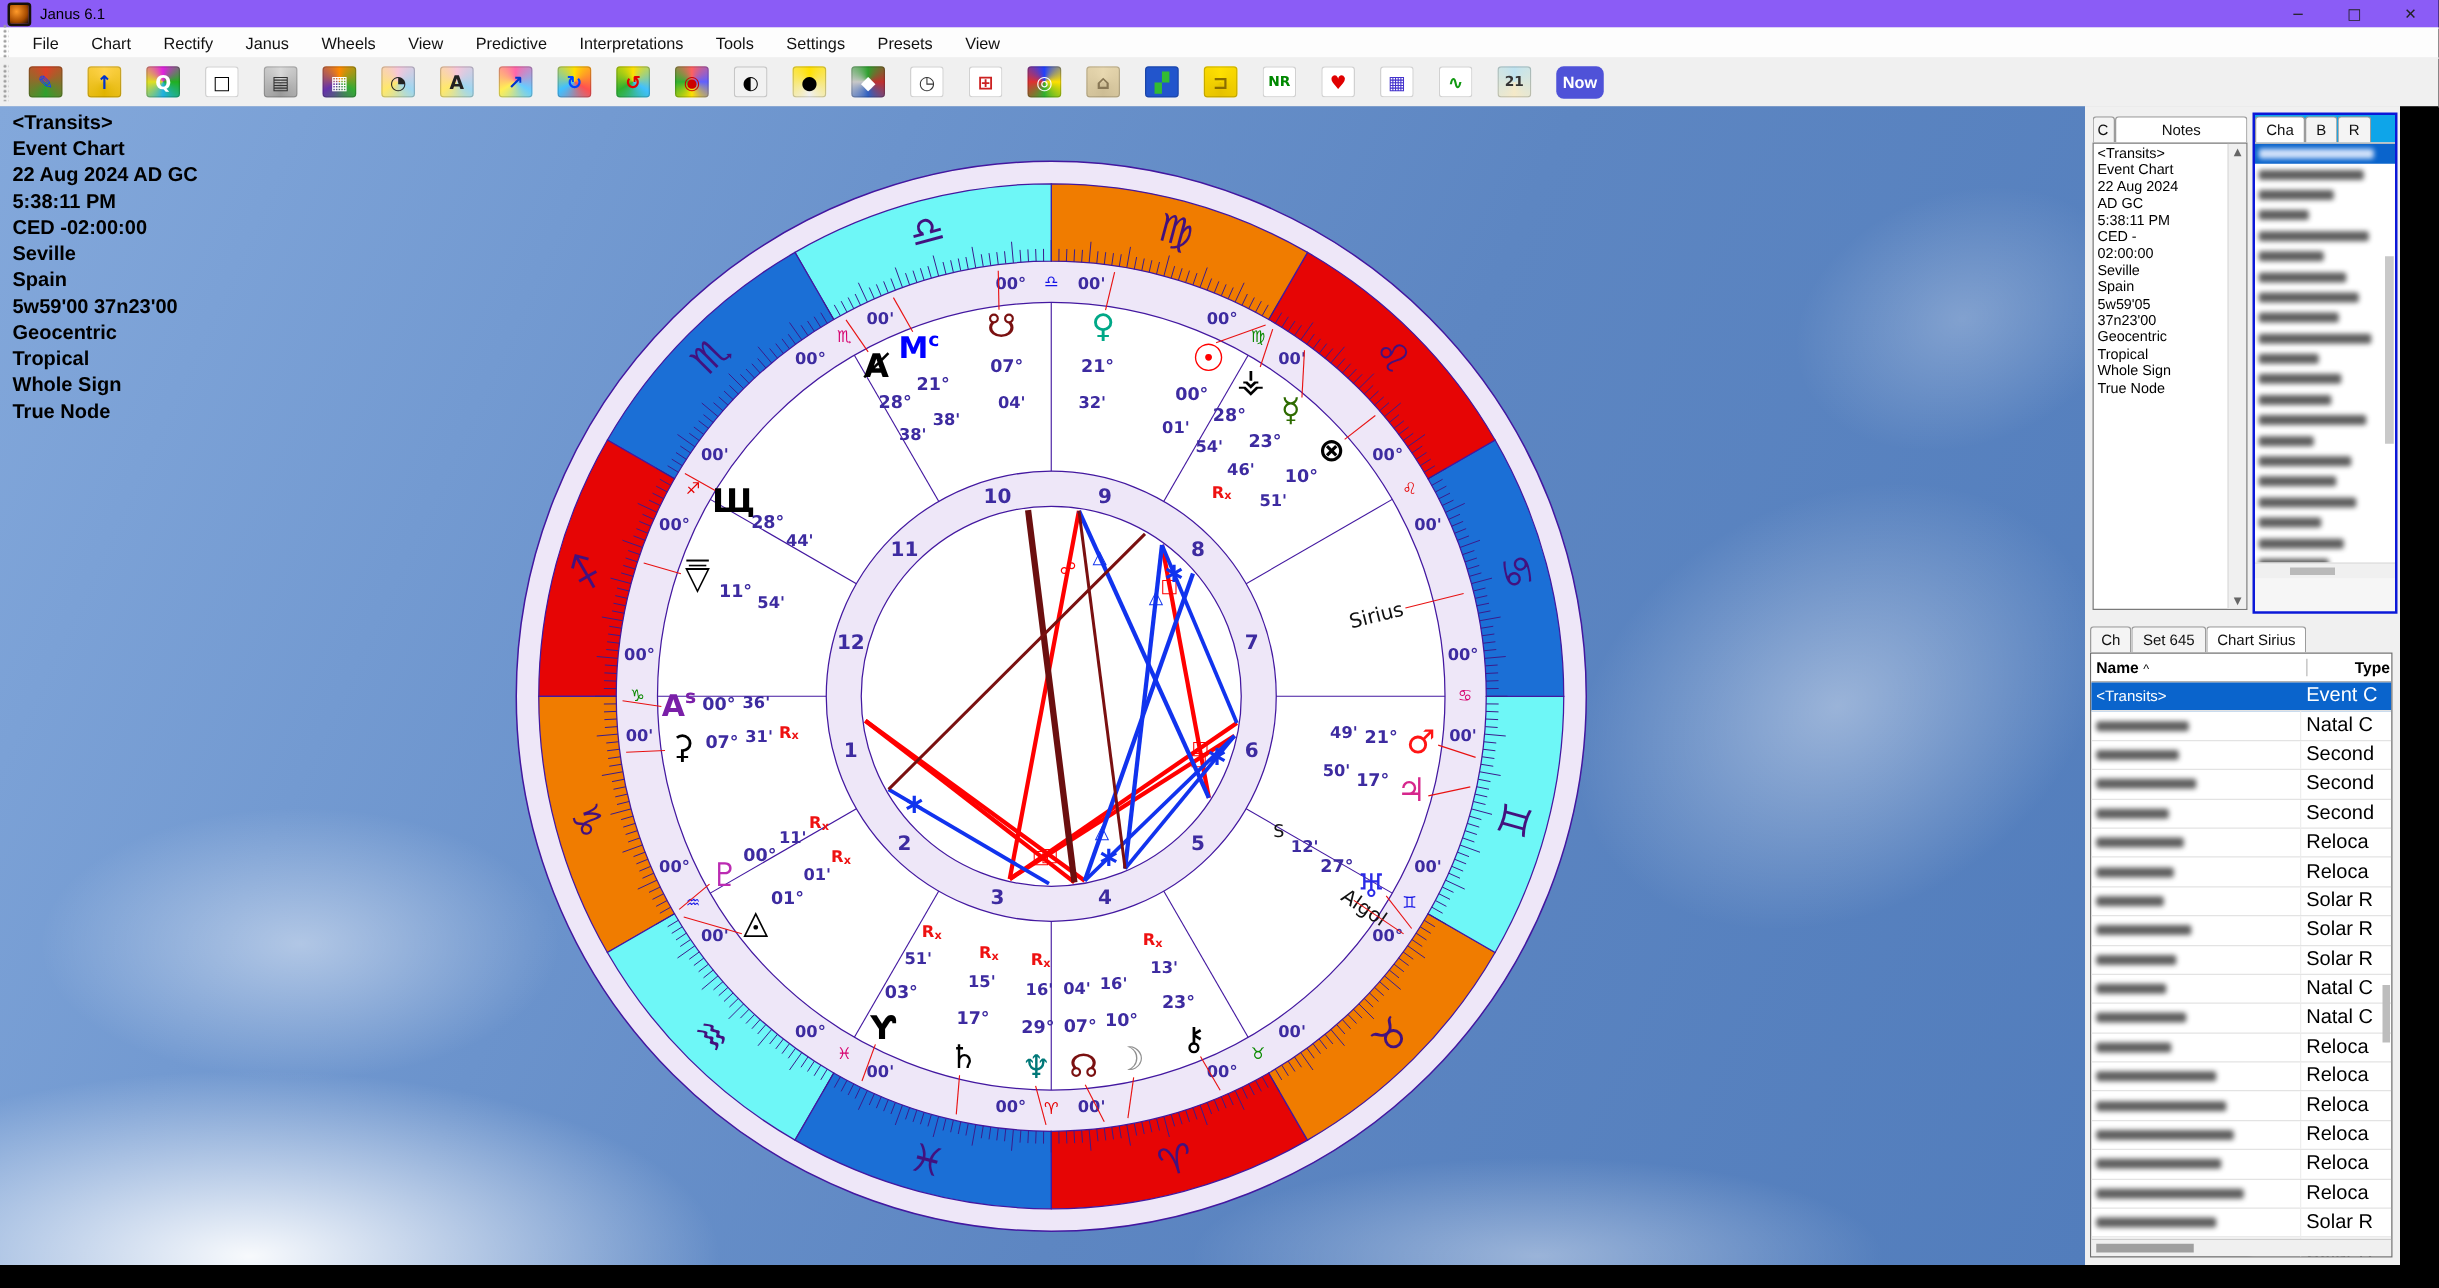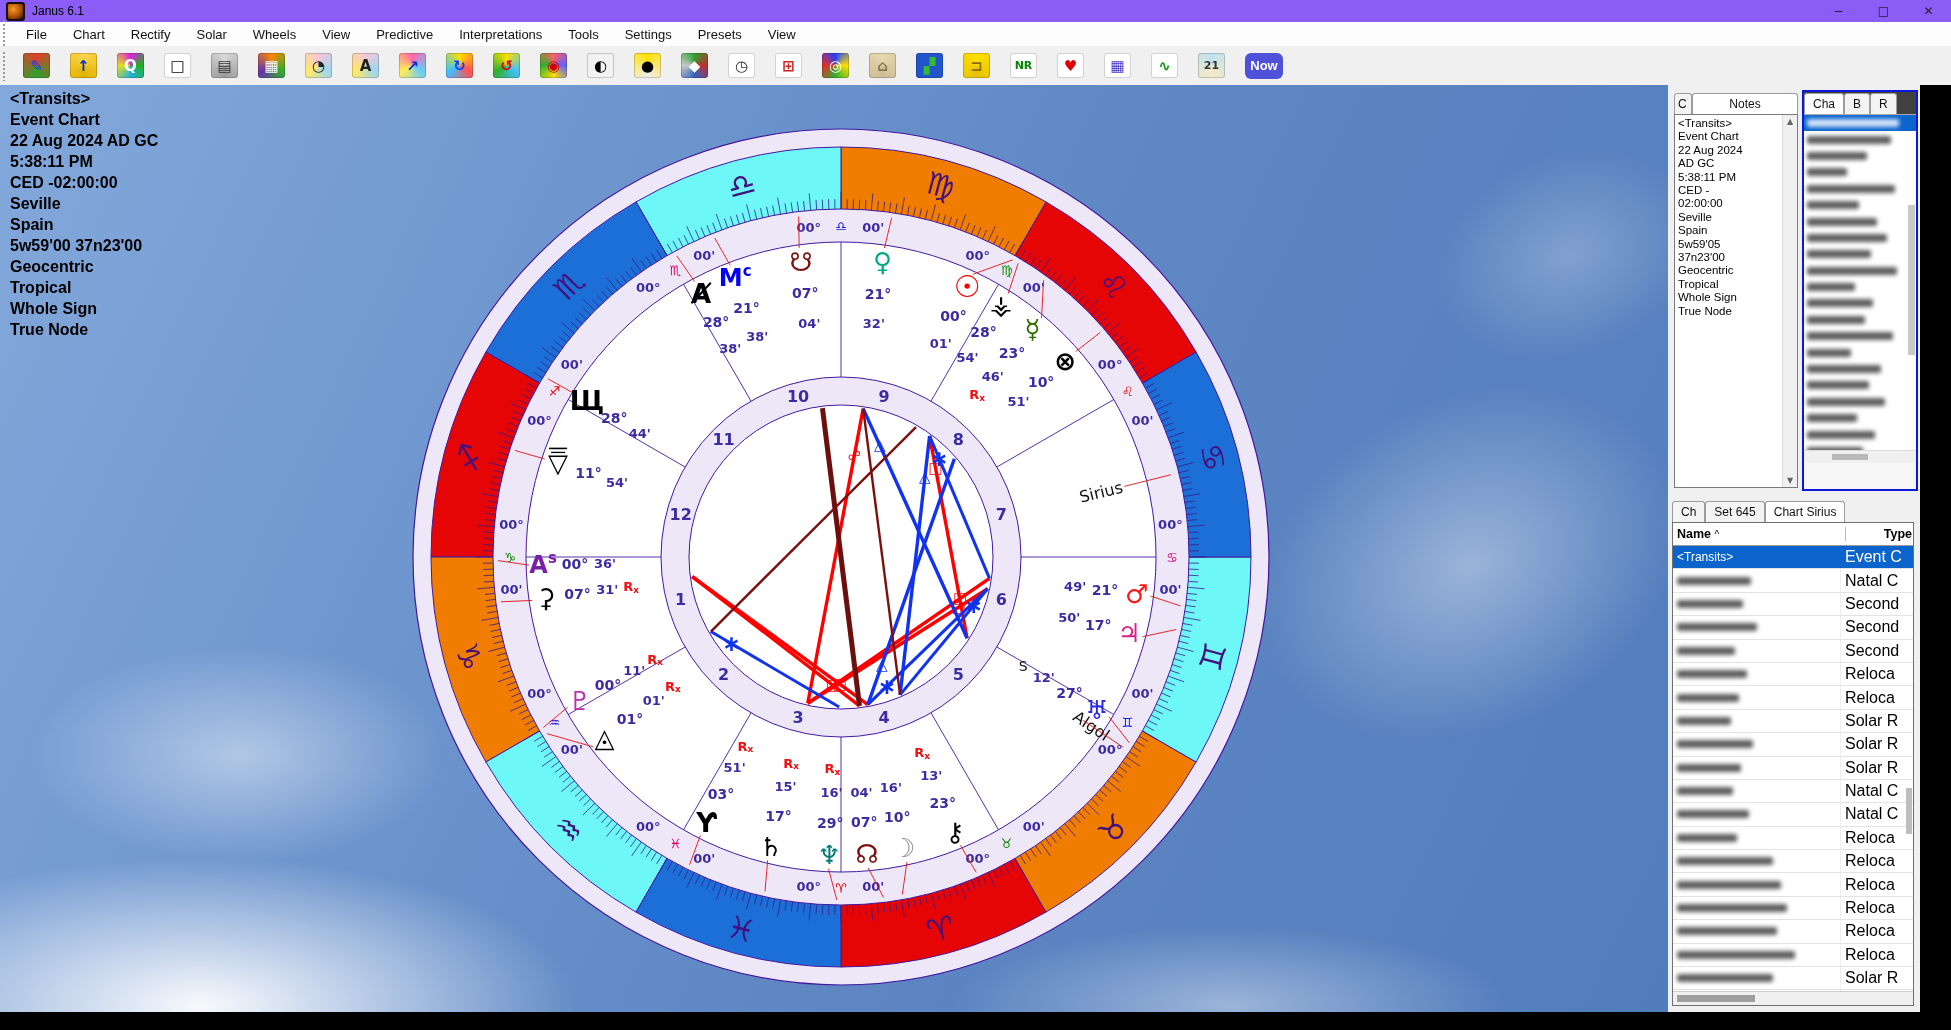"Solar" div.menuitem { text: Solar -> Janus }
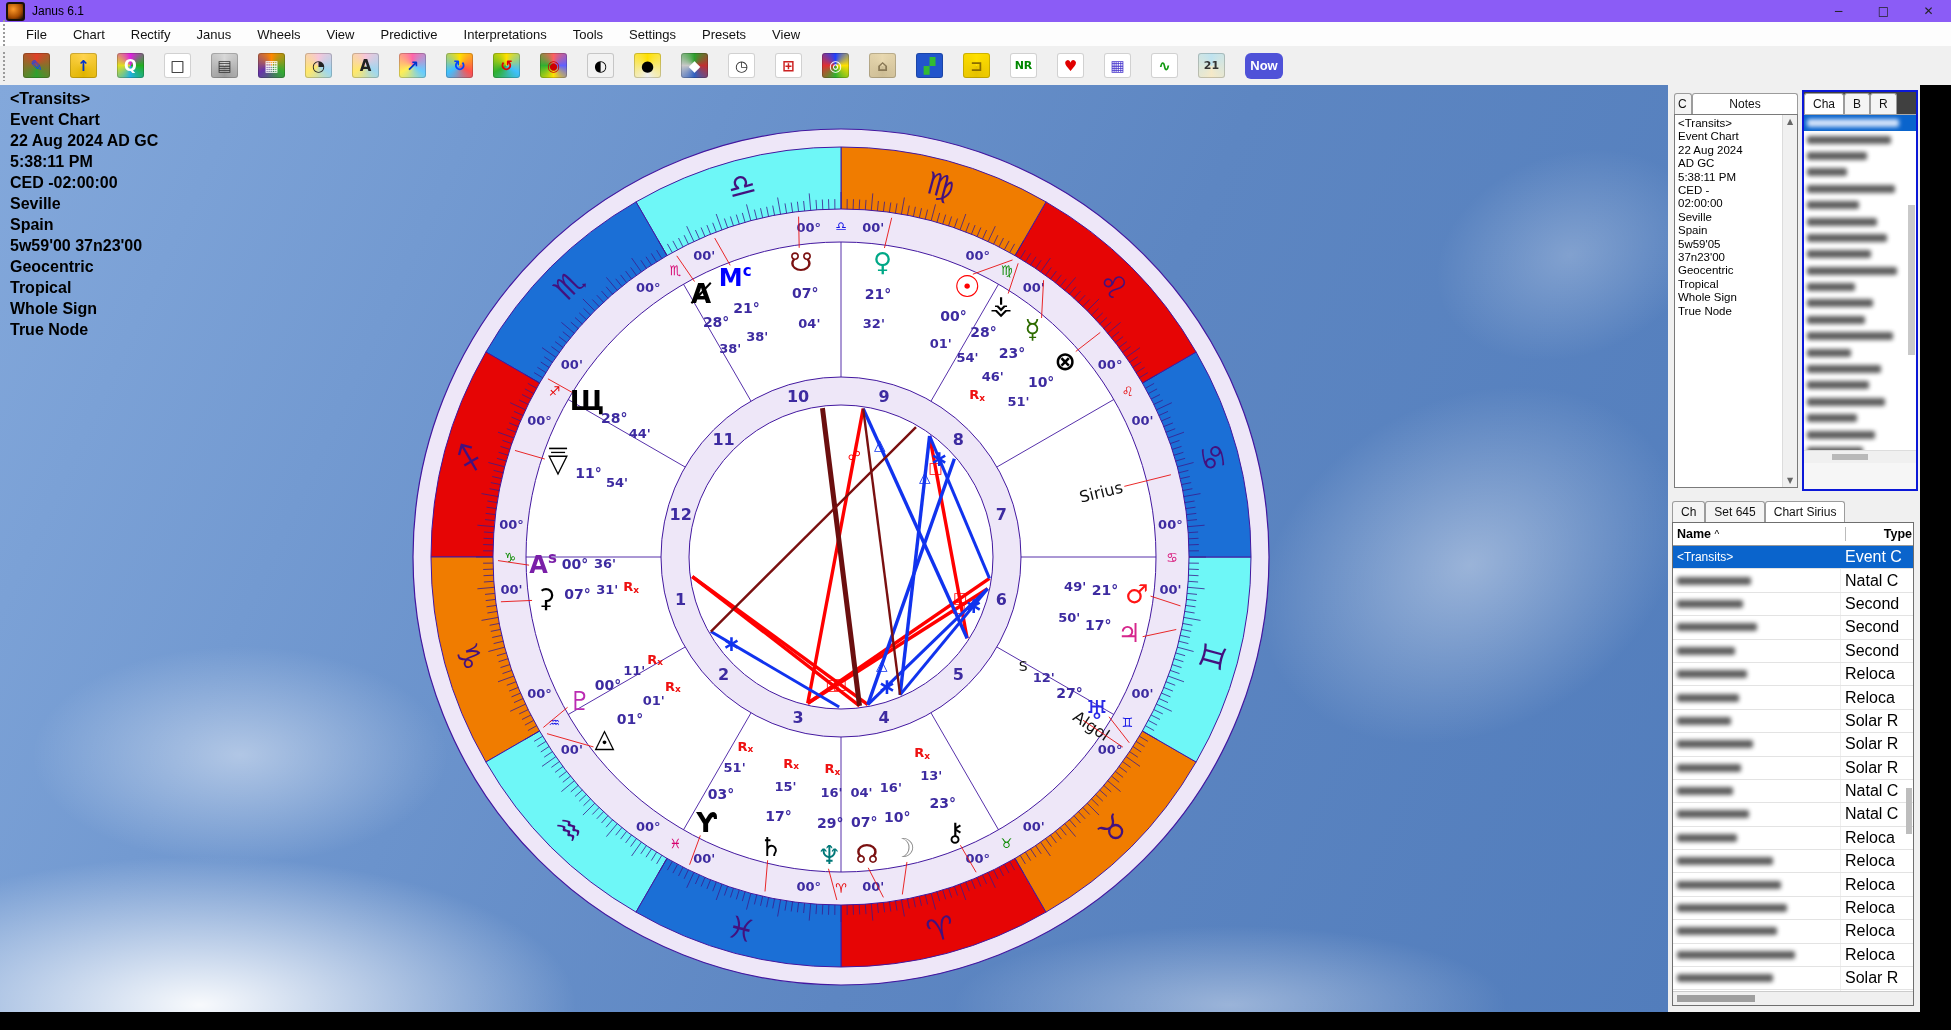"Cha" div.tabsrow { background: #404040 -> #0ea5e9 }
